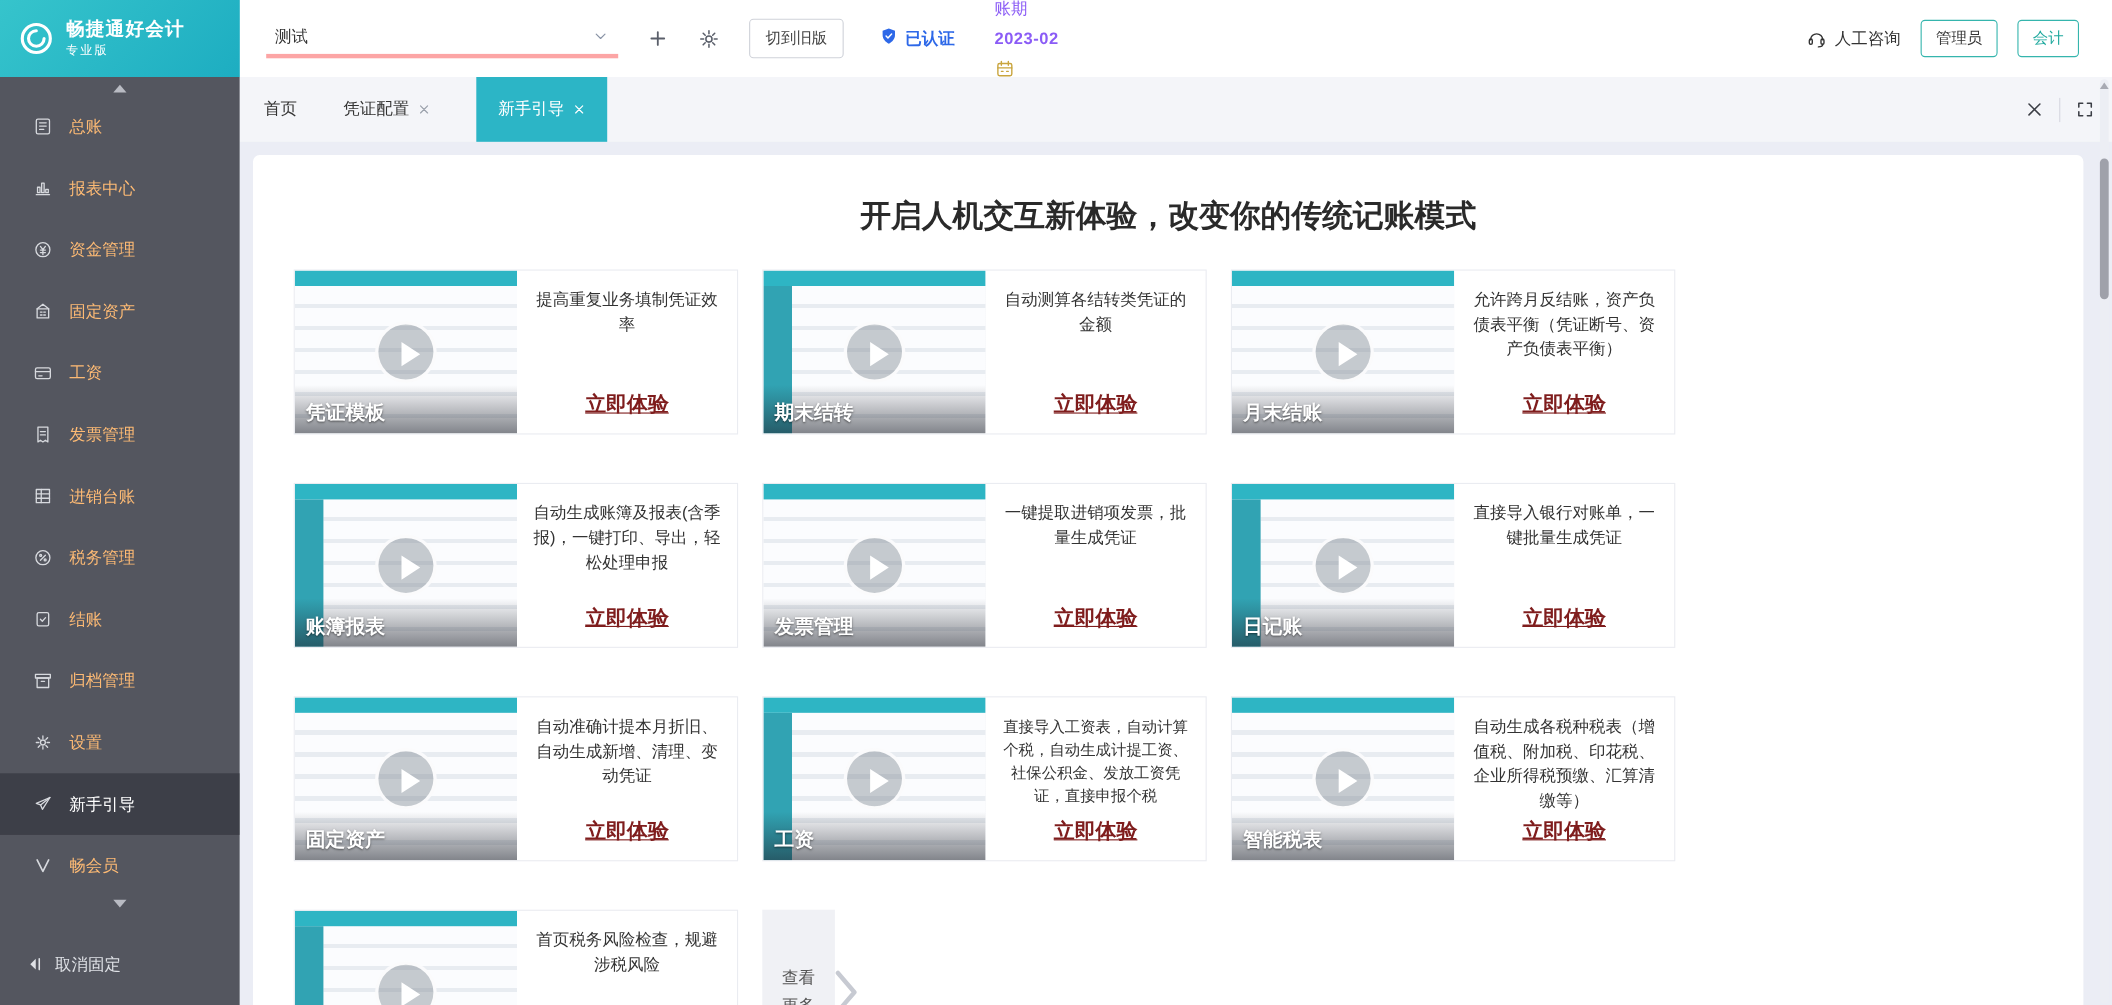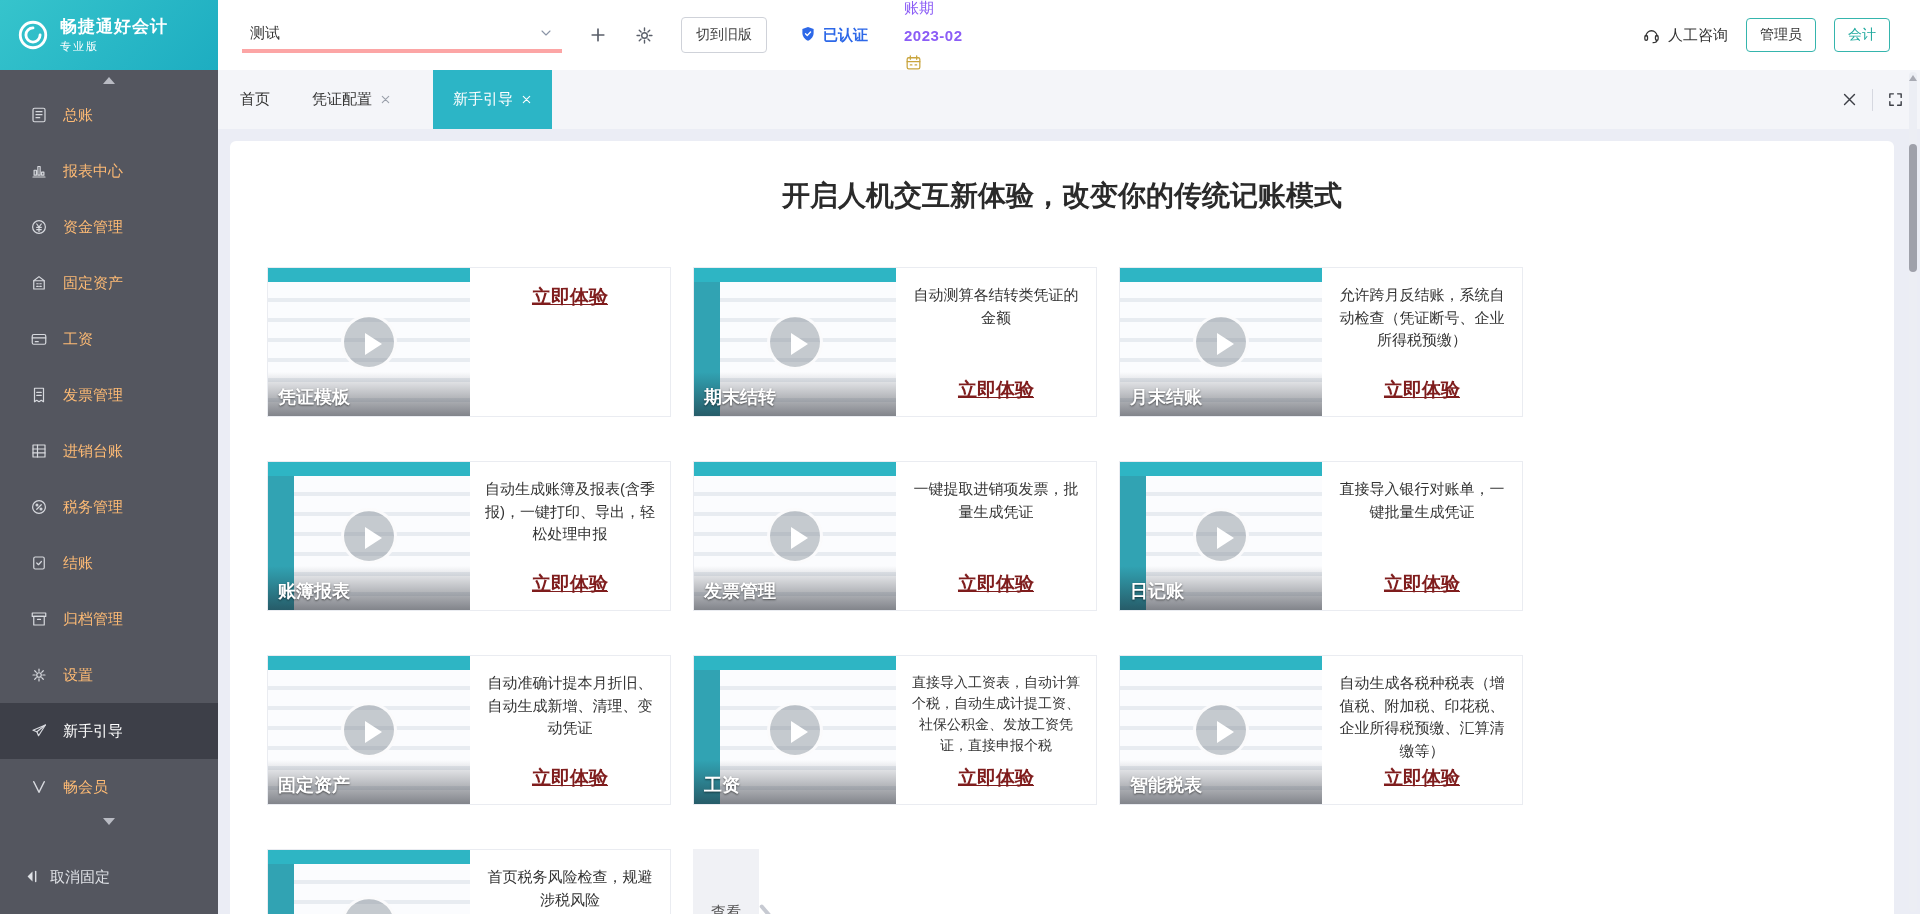"开启人机交互新体验，改变你的传统记账模式" .h-title { margin-bottom: 52px -> 30px }
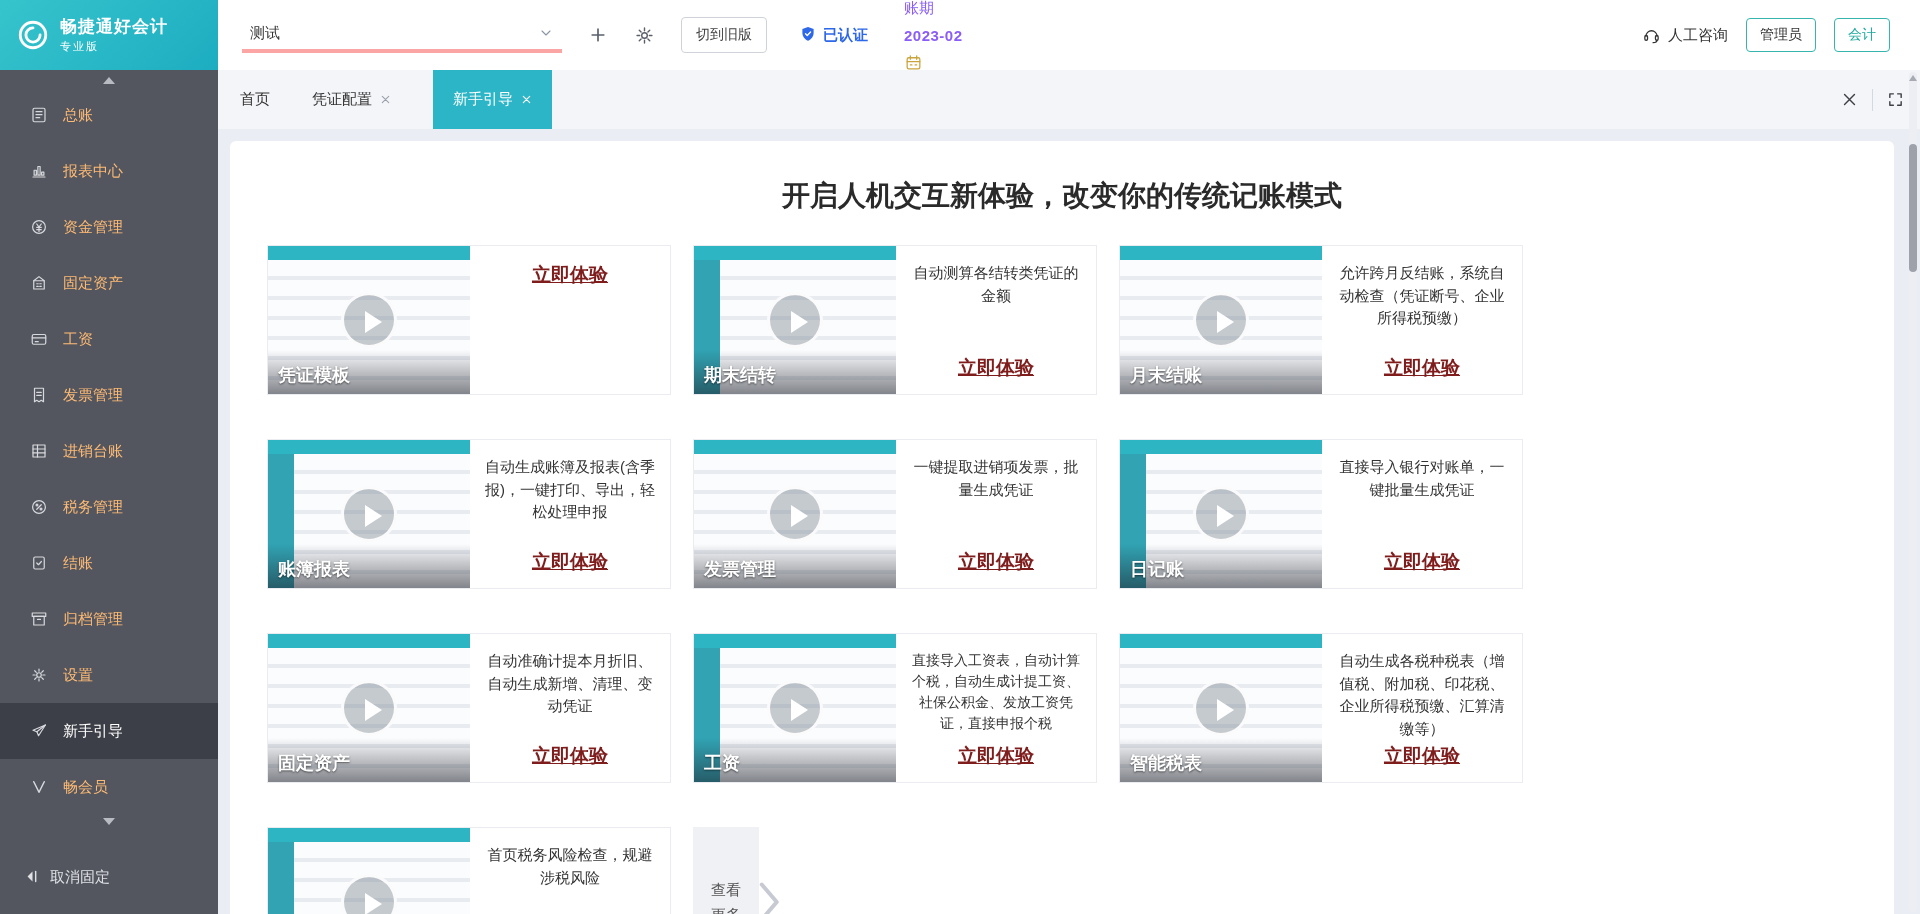"提高重复业务填制凭证效率" p.desc { html: none -> <p>提高重复业务填制凭证效率</p> }
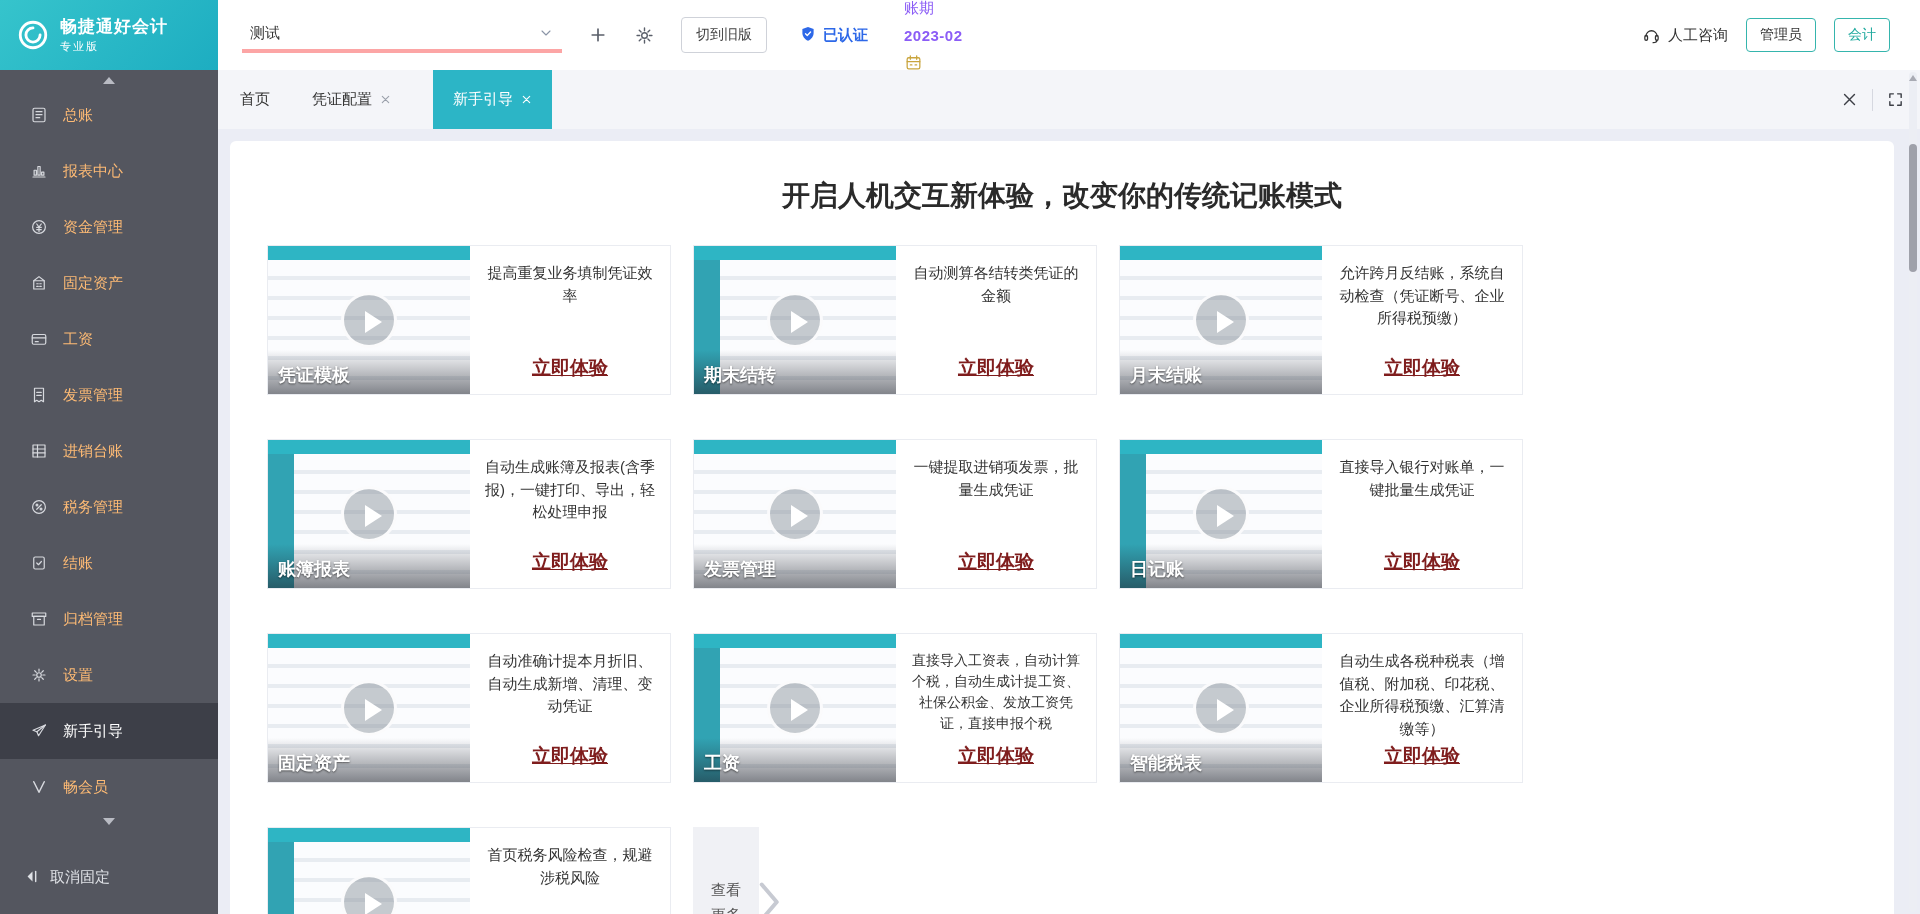"允许跨月反结账，系统自动检查（凭证断号、企业所得税预缴）" p.desc { text: 系统自动检查（凭证断号、企业所得税预缴 -> 资产负债表平衡（凭证断号、资产负债表平衡 }
